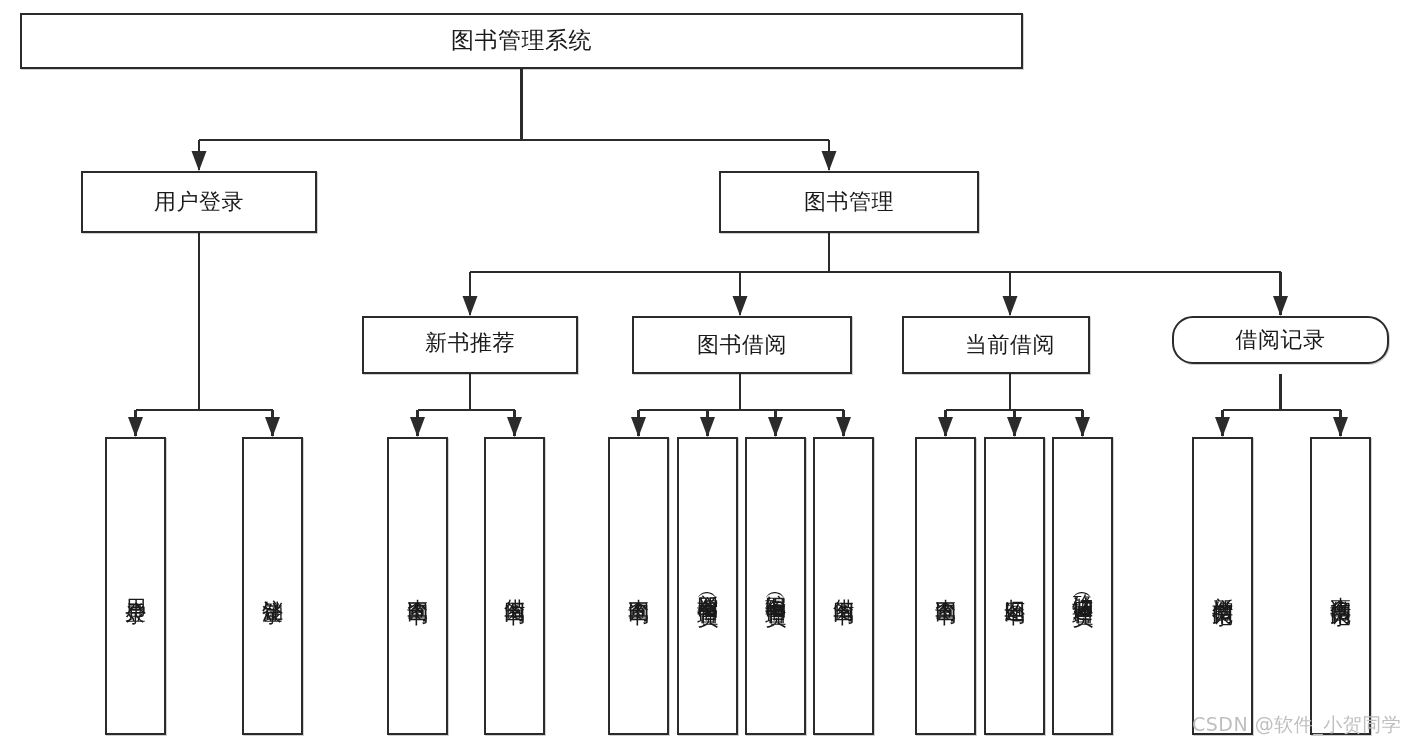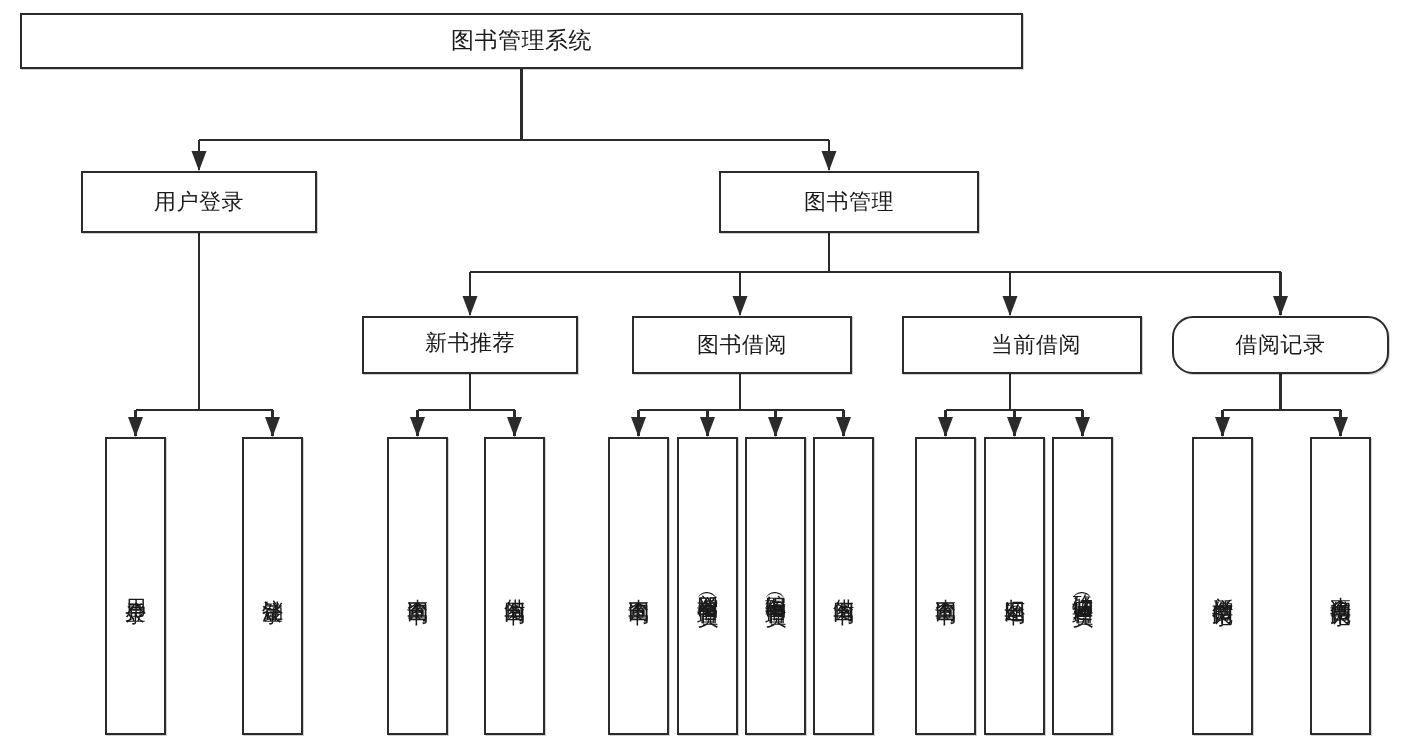"当前借阅" div.node-box { width: 240px -> 188px }
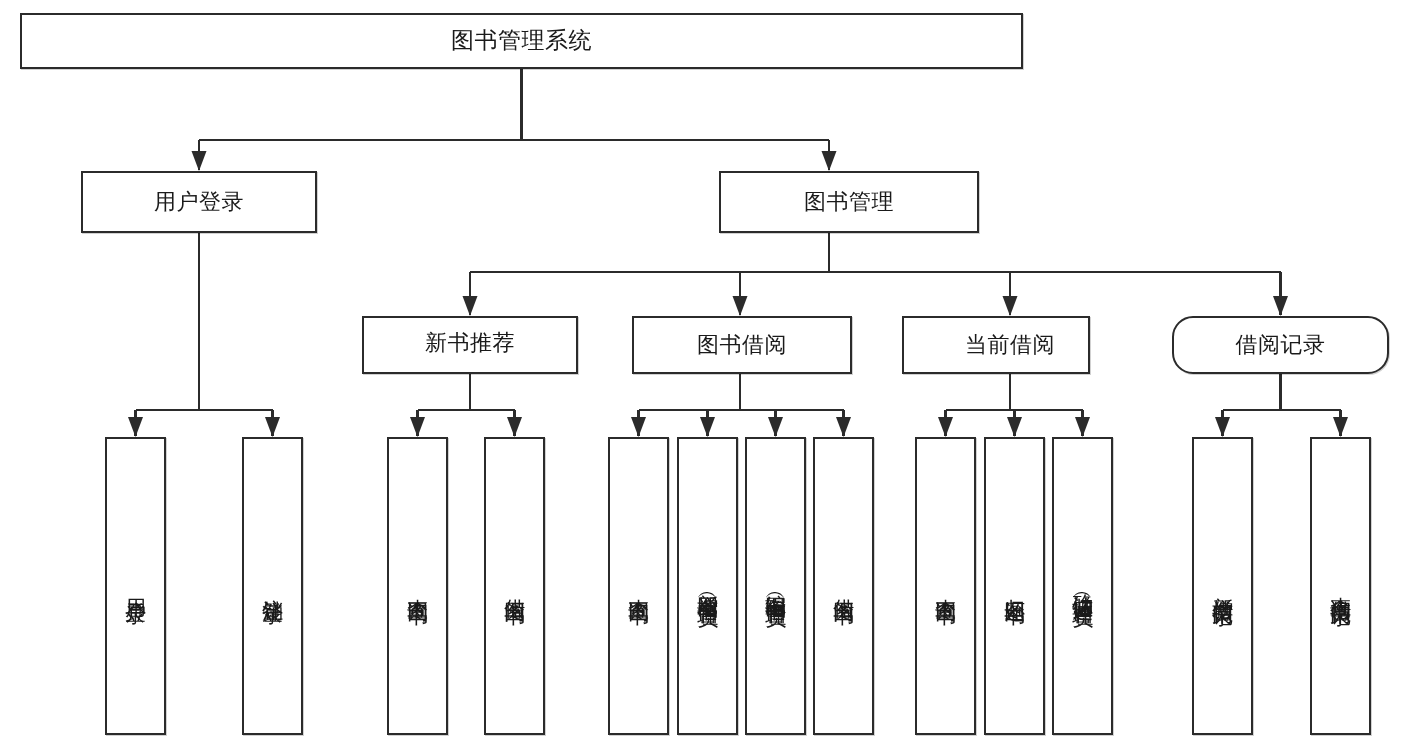"借阅记录" div.node-box { height: 58px -> 48px }
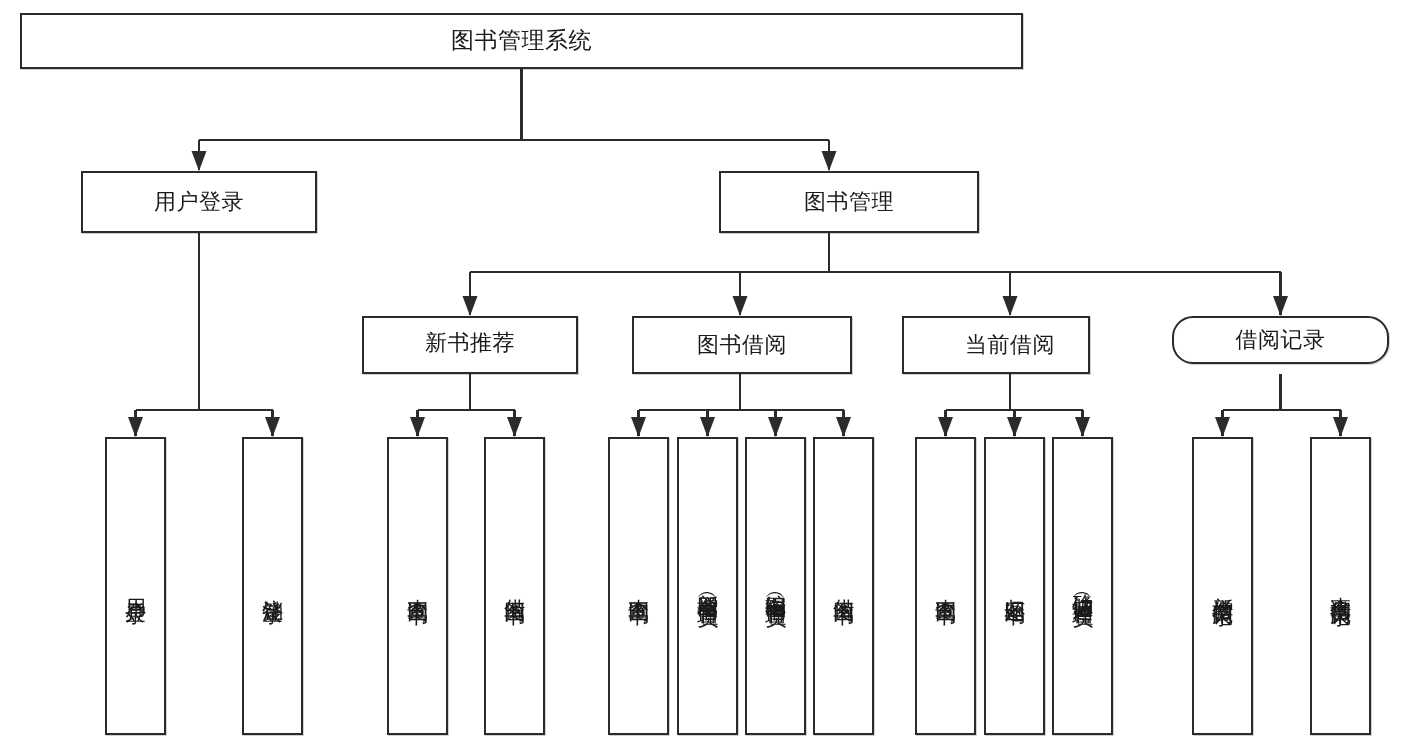"CSDN @软件_小贺同学" div.watermark { html: none -> <div>CSDN @软件_小贺同学</div> }
